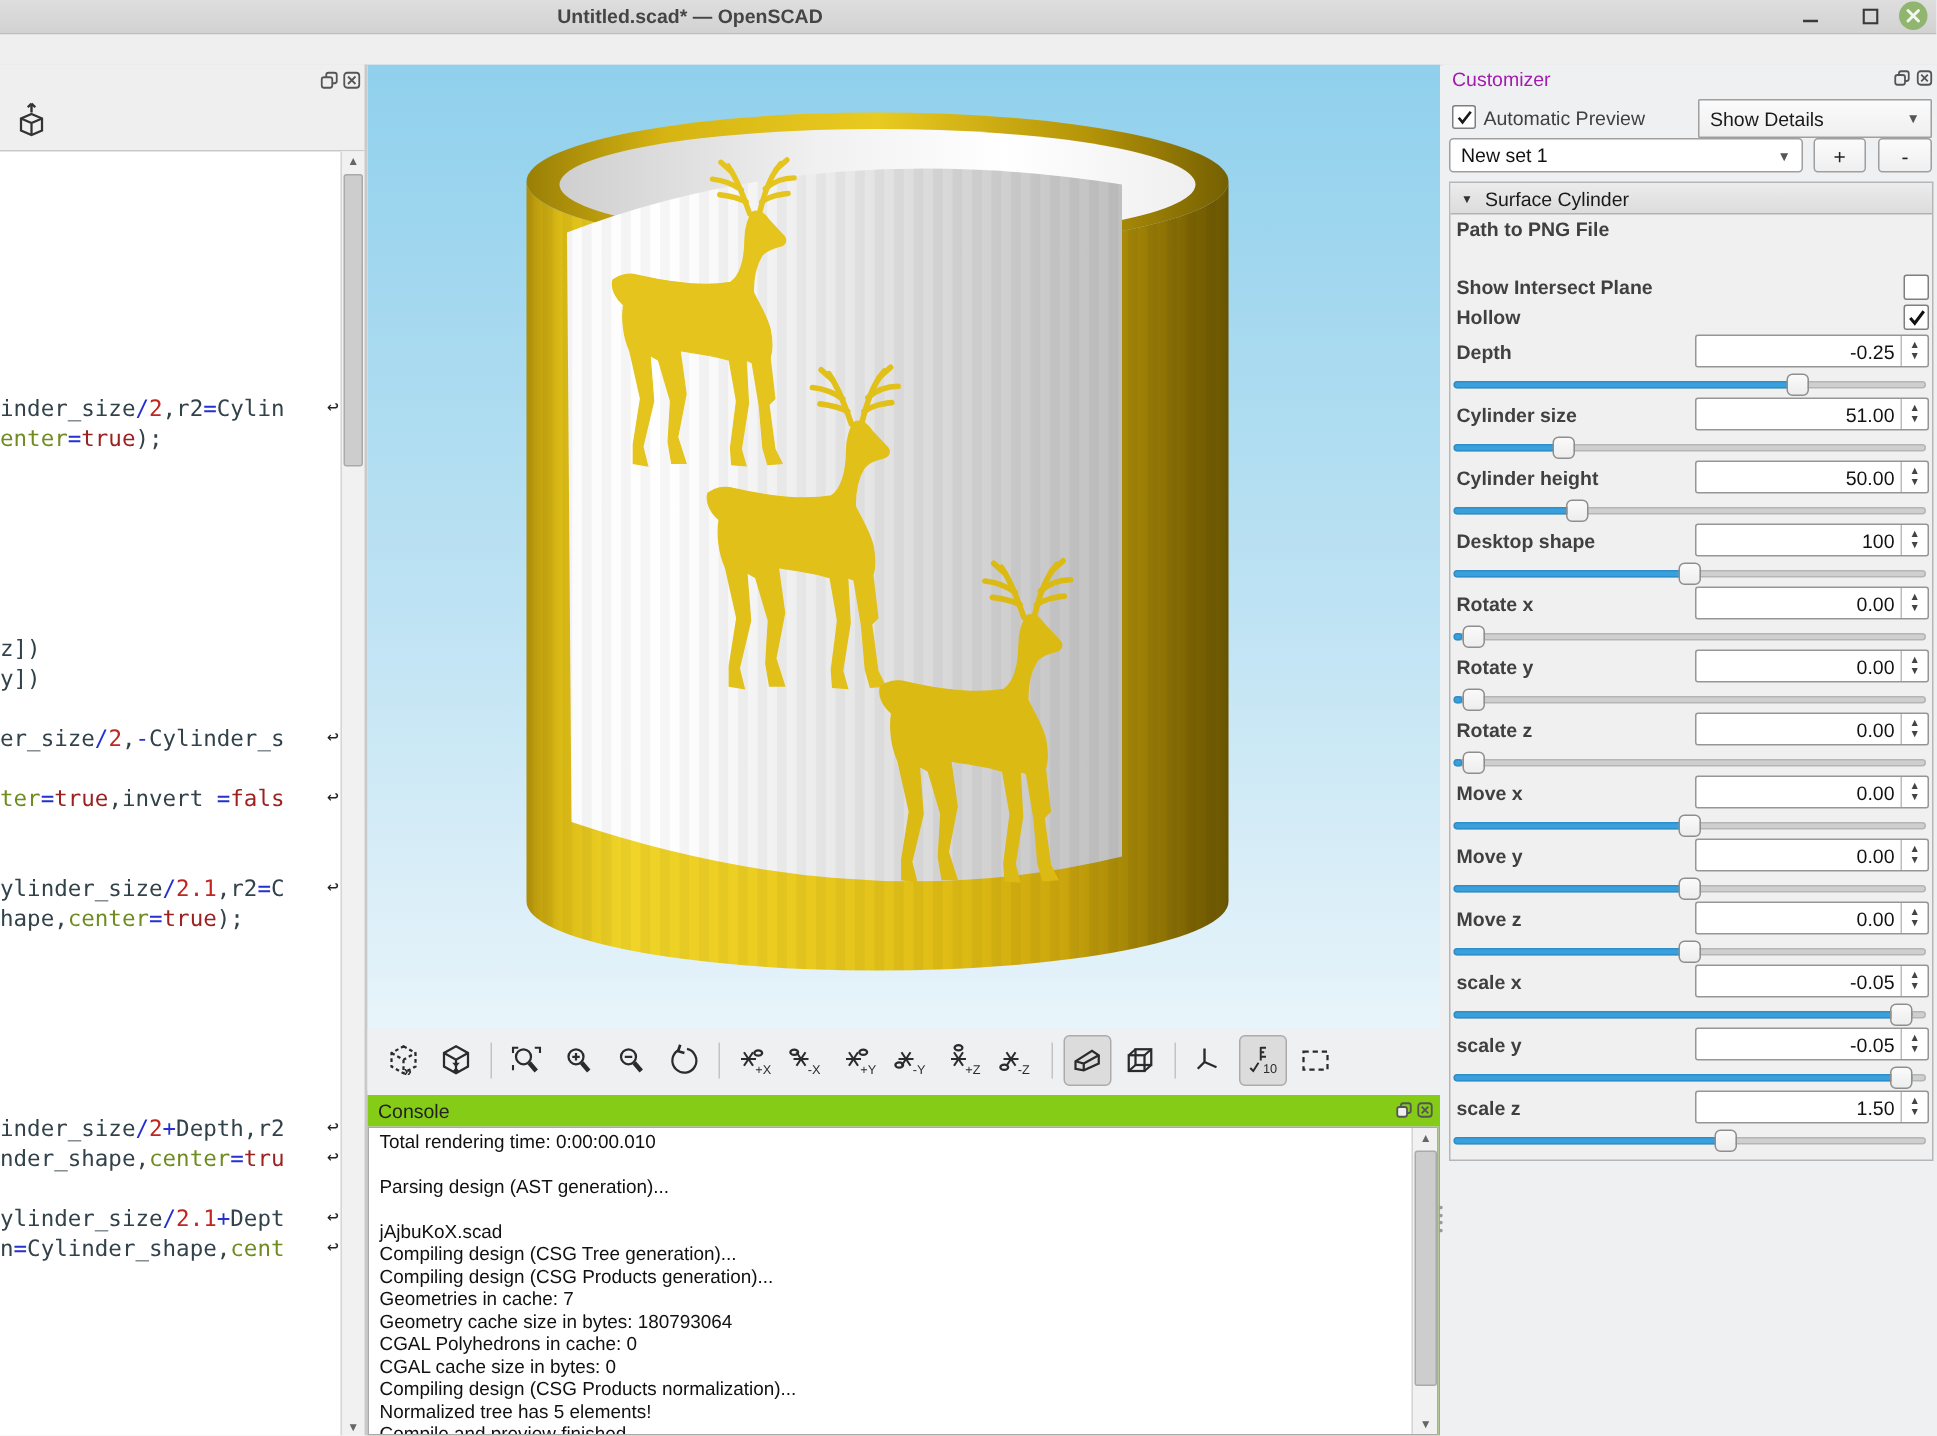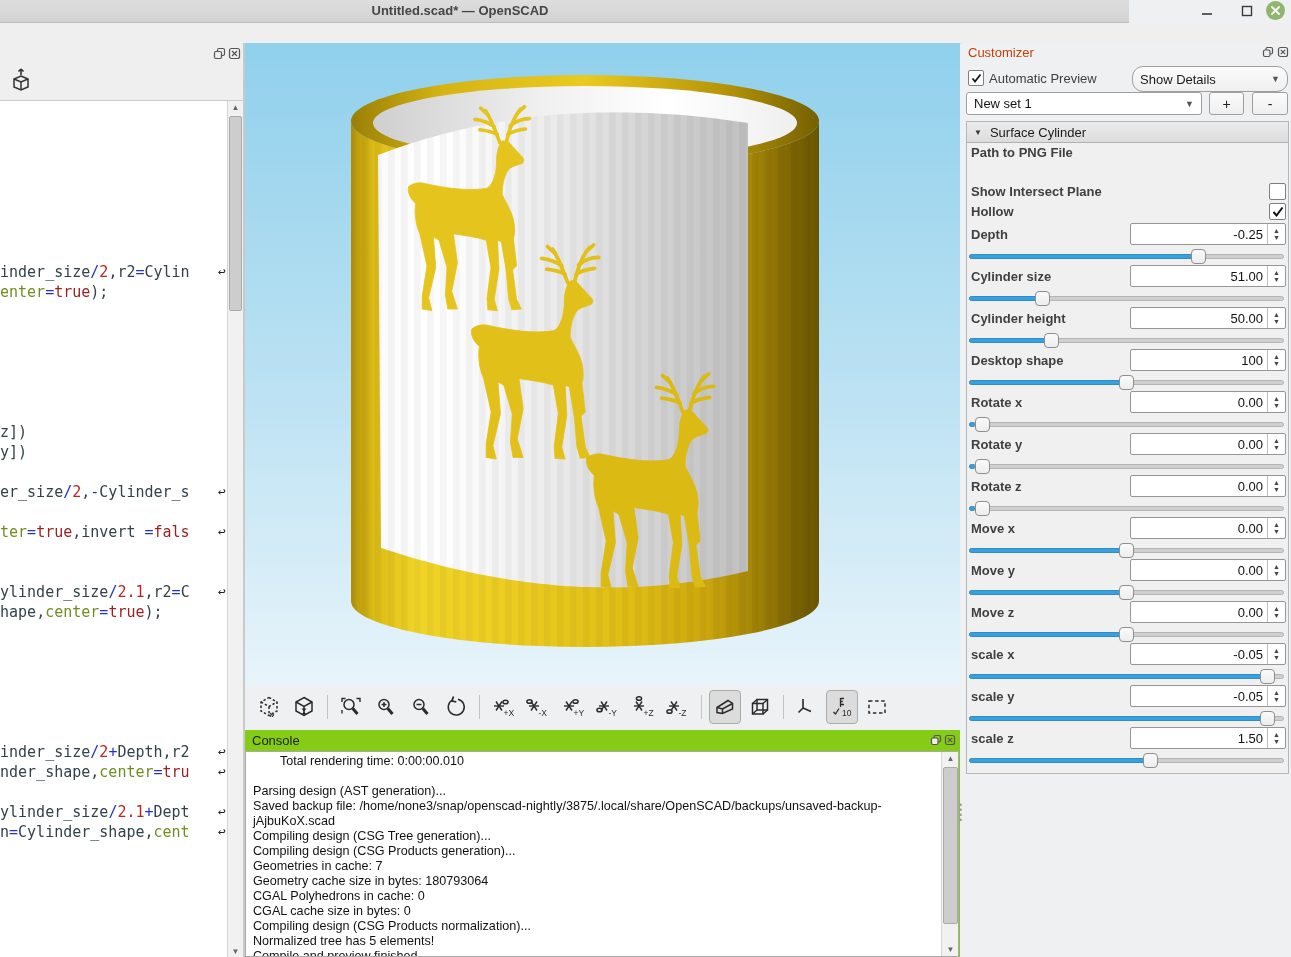"Untitled.scad* — OpenSCAD" .titlebar { width: 1129px -> 1291px }
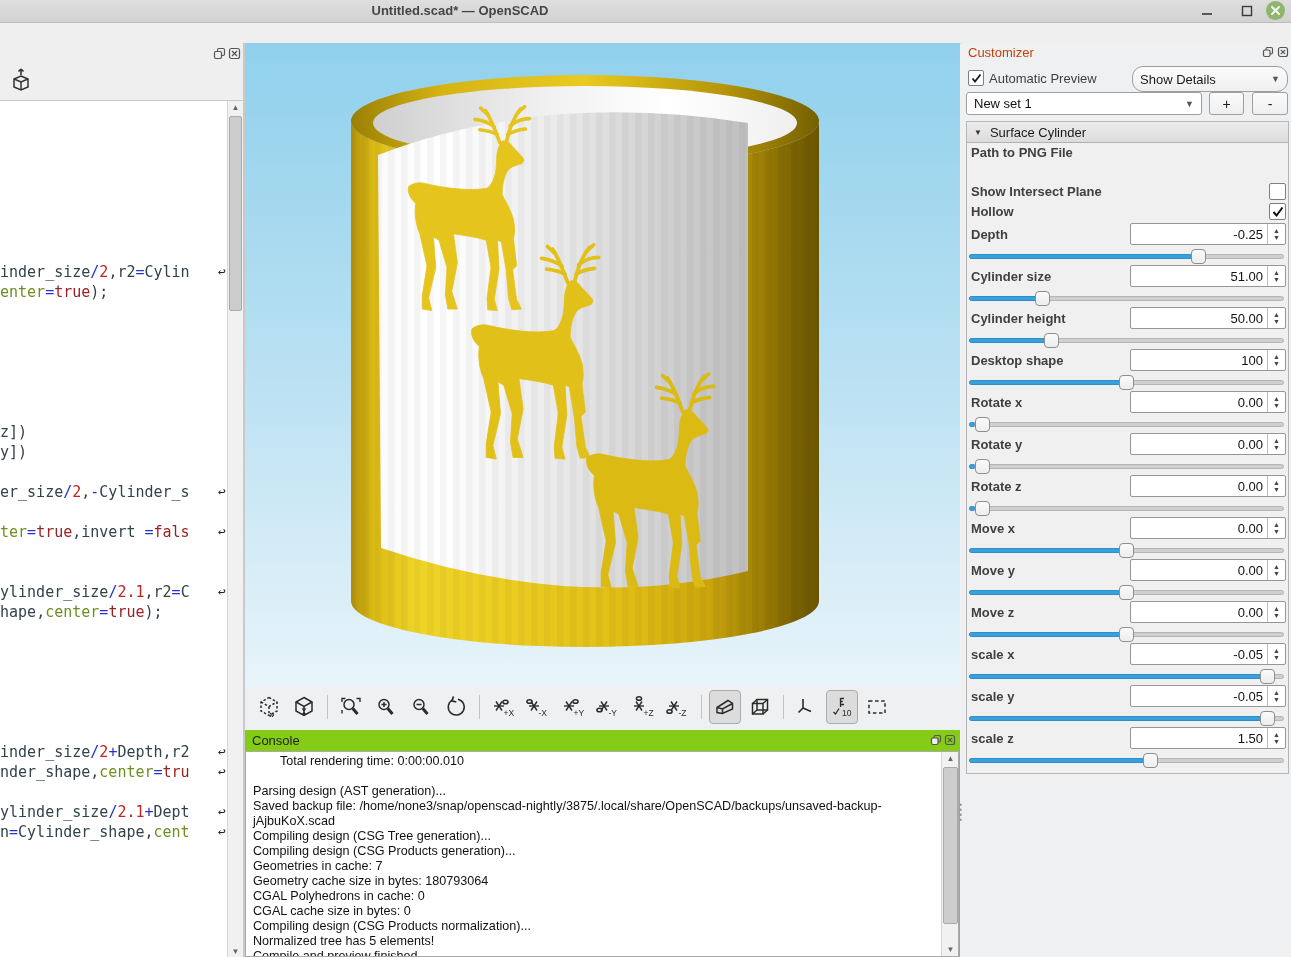"Customizer" .cz-title { color: #c2410c -> #a21caf }
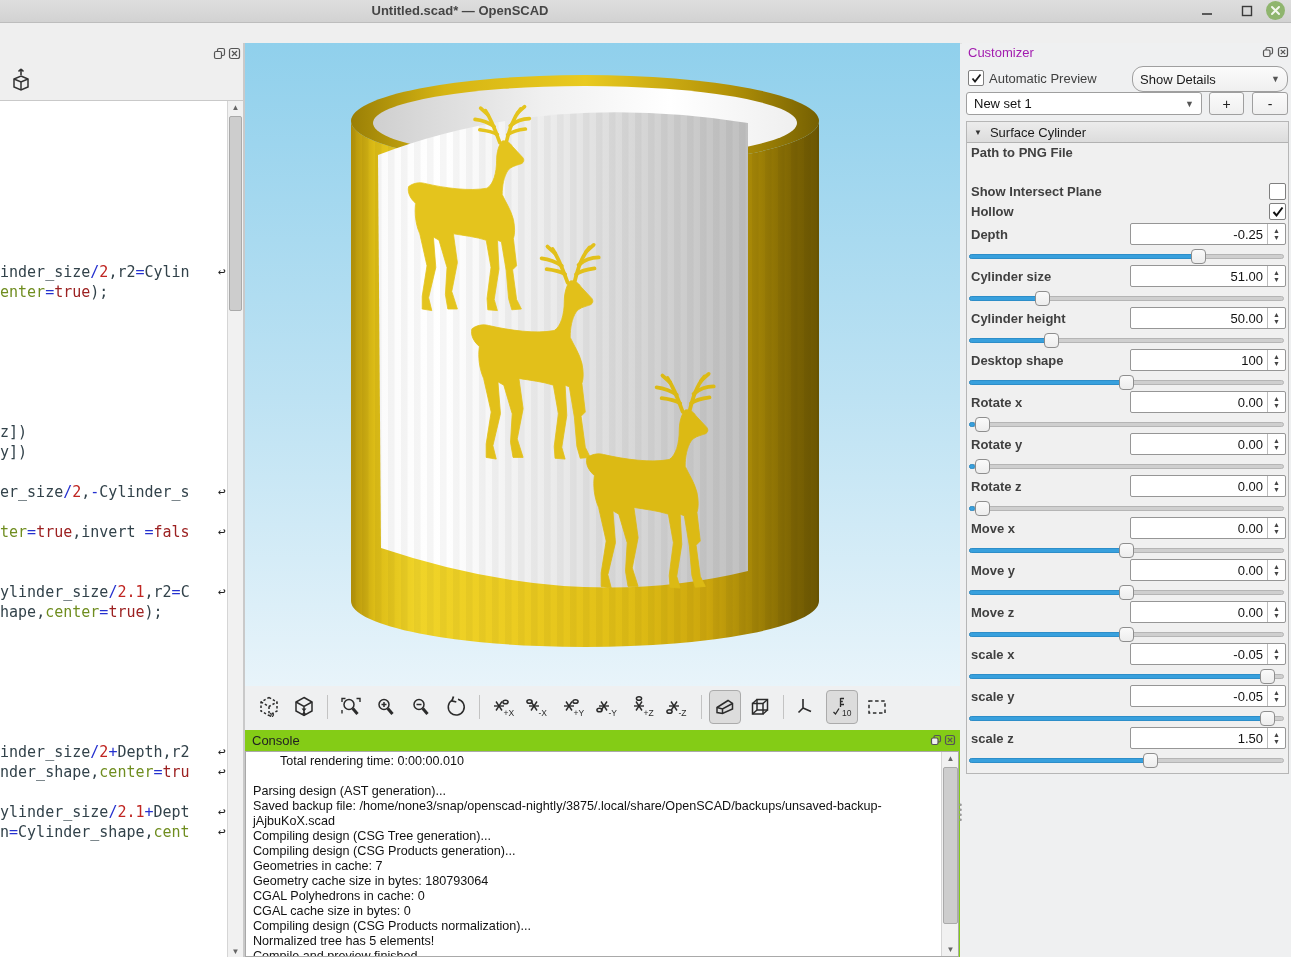"Show Details" .dropdown { border-radius: 11px -> 1px }
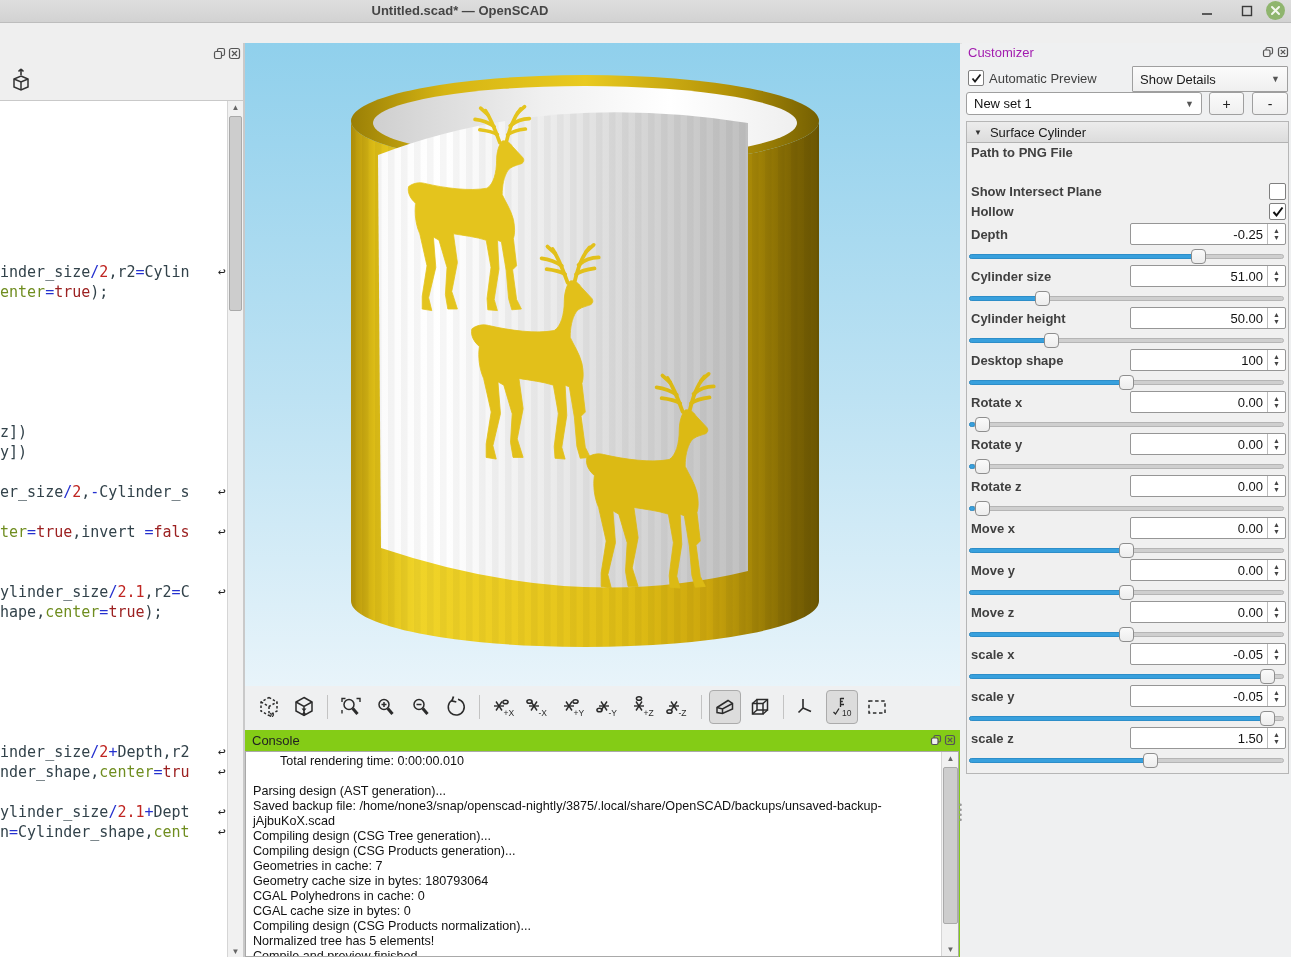"Total rendering time: 0:00:00.010" div.console-line { margin-left: 27px -> none }
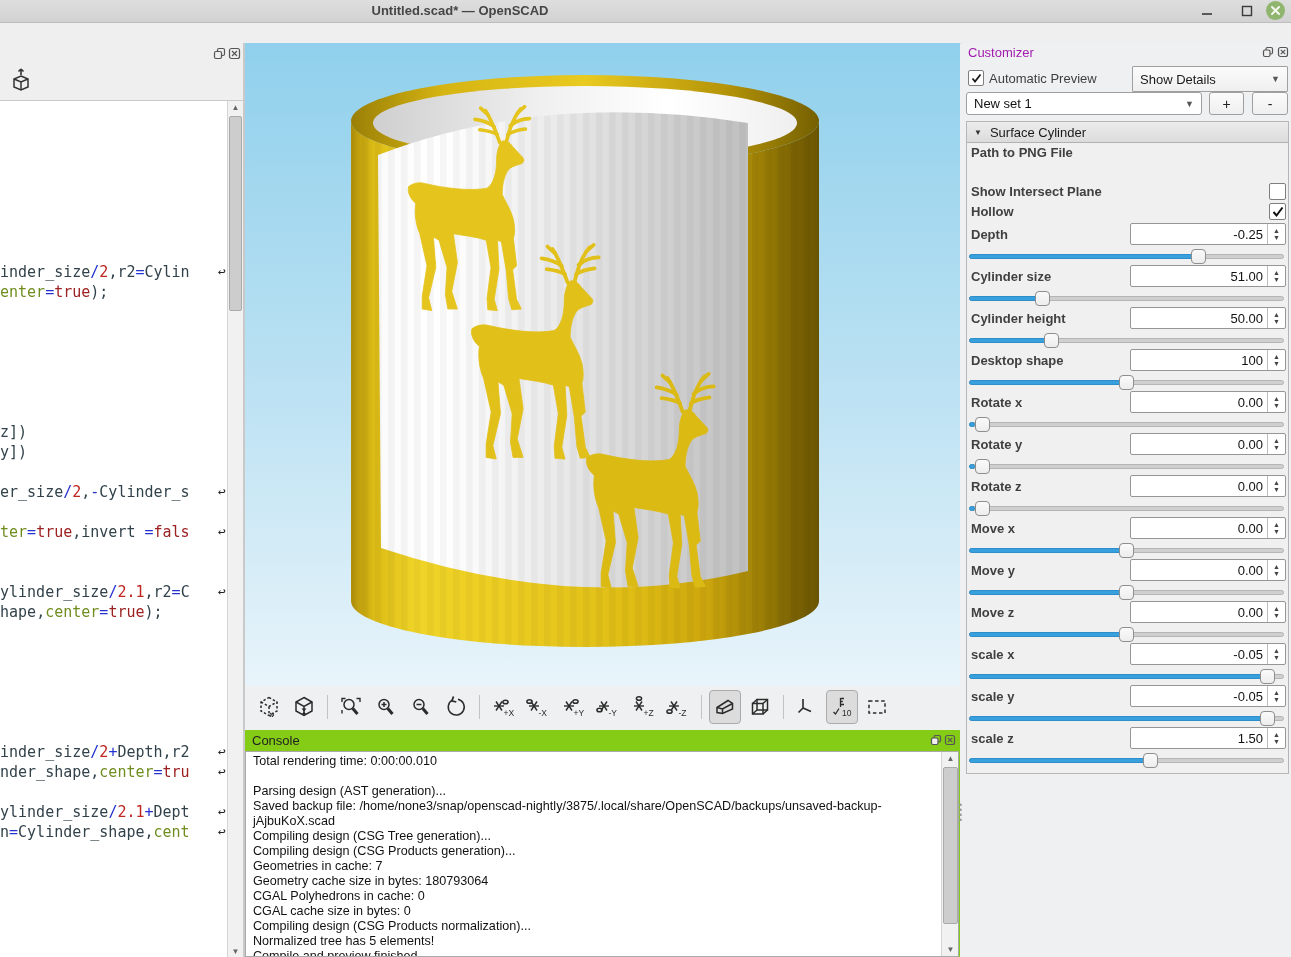"Saved backup file:" div.console-line { html: <div>Saved backup file: /home/none3/snap/openscad-nightly/3875/.local/share/OpenSCAD/backups/unsaved-backup-</div> -> none }
